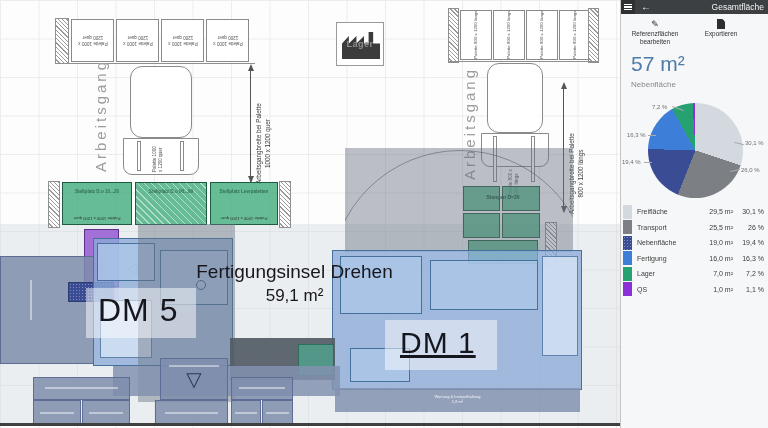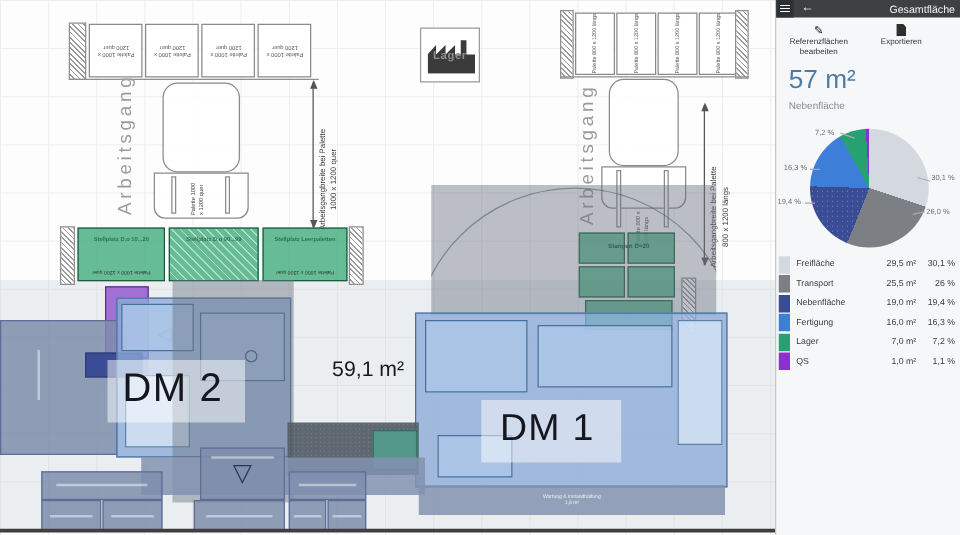"Fertigungsinsel Drehen" div.abs { html: none -> <div>Fertigungsinsel Drehen</div> }
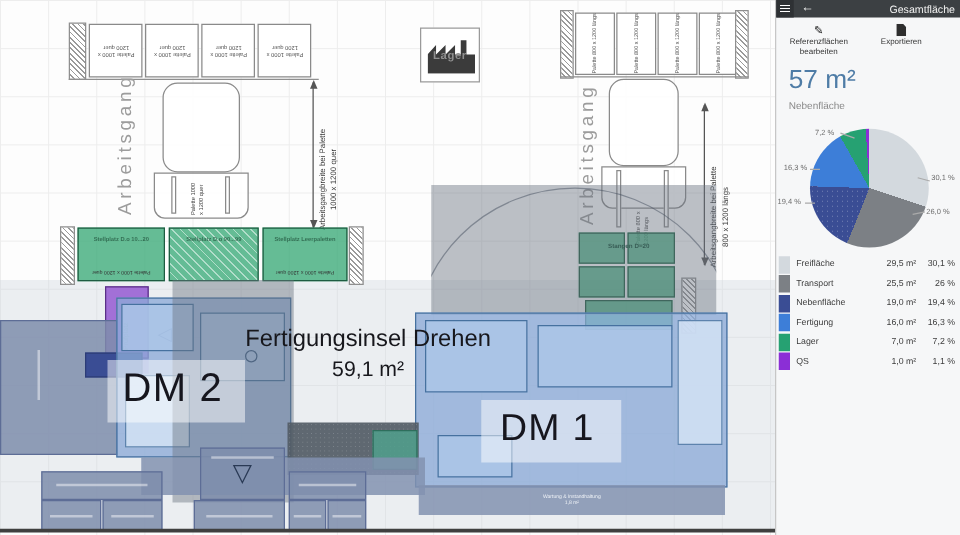"DM 2" div.abs { text: 2 -> 5 }
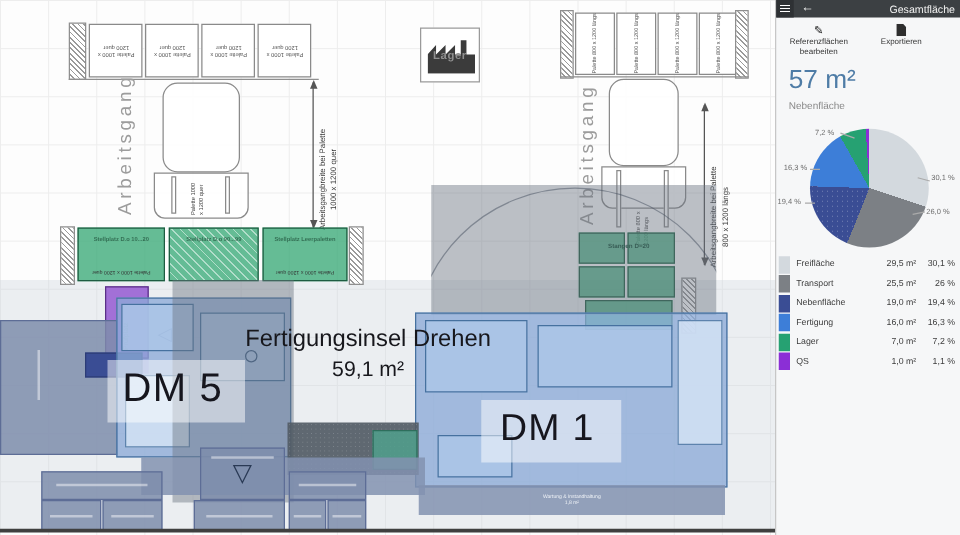"DM 1" div.abs { text-decoration: none -> underline }
